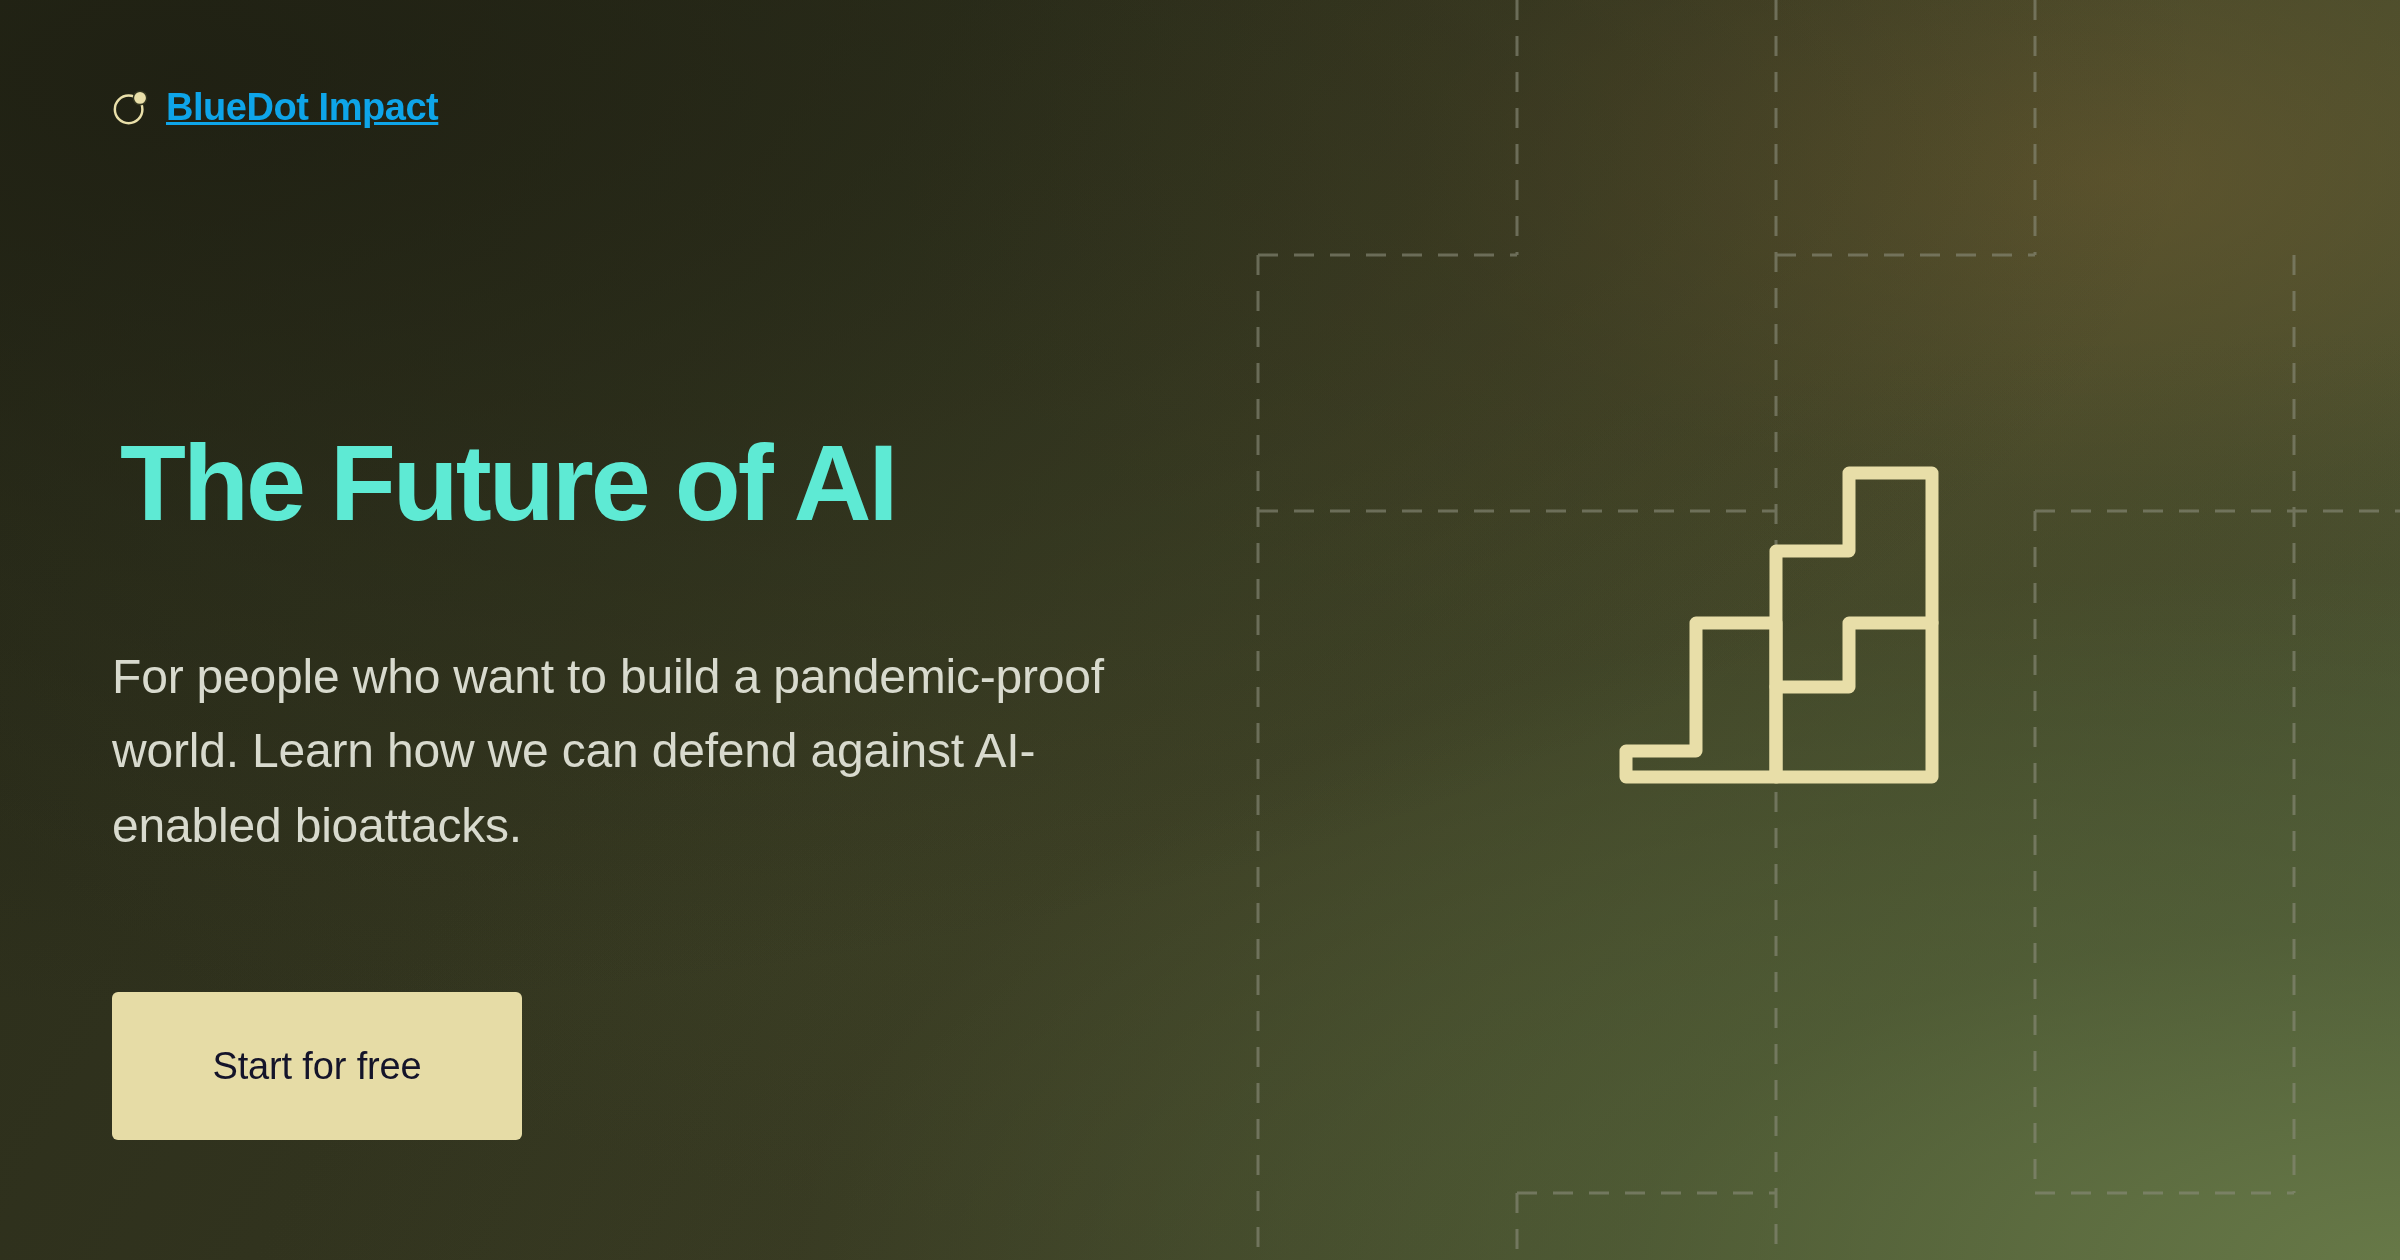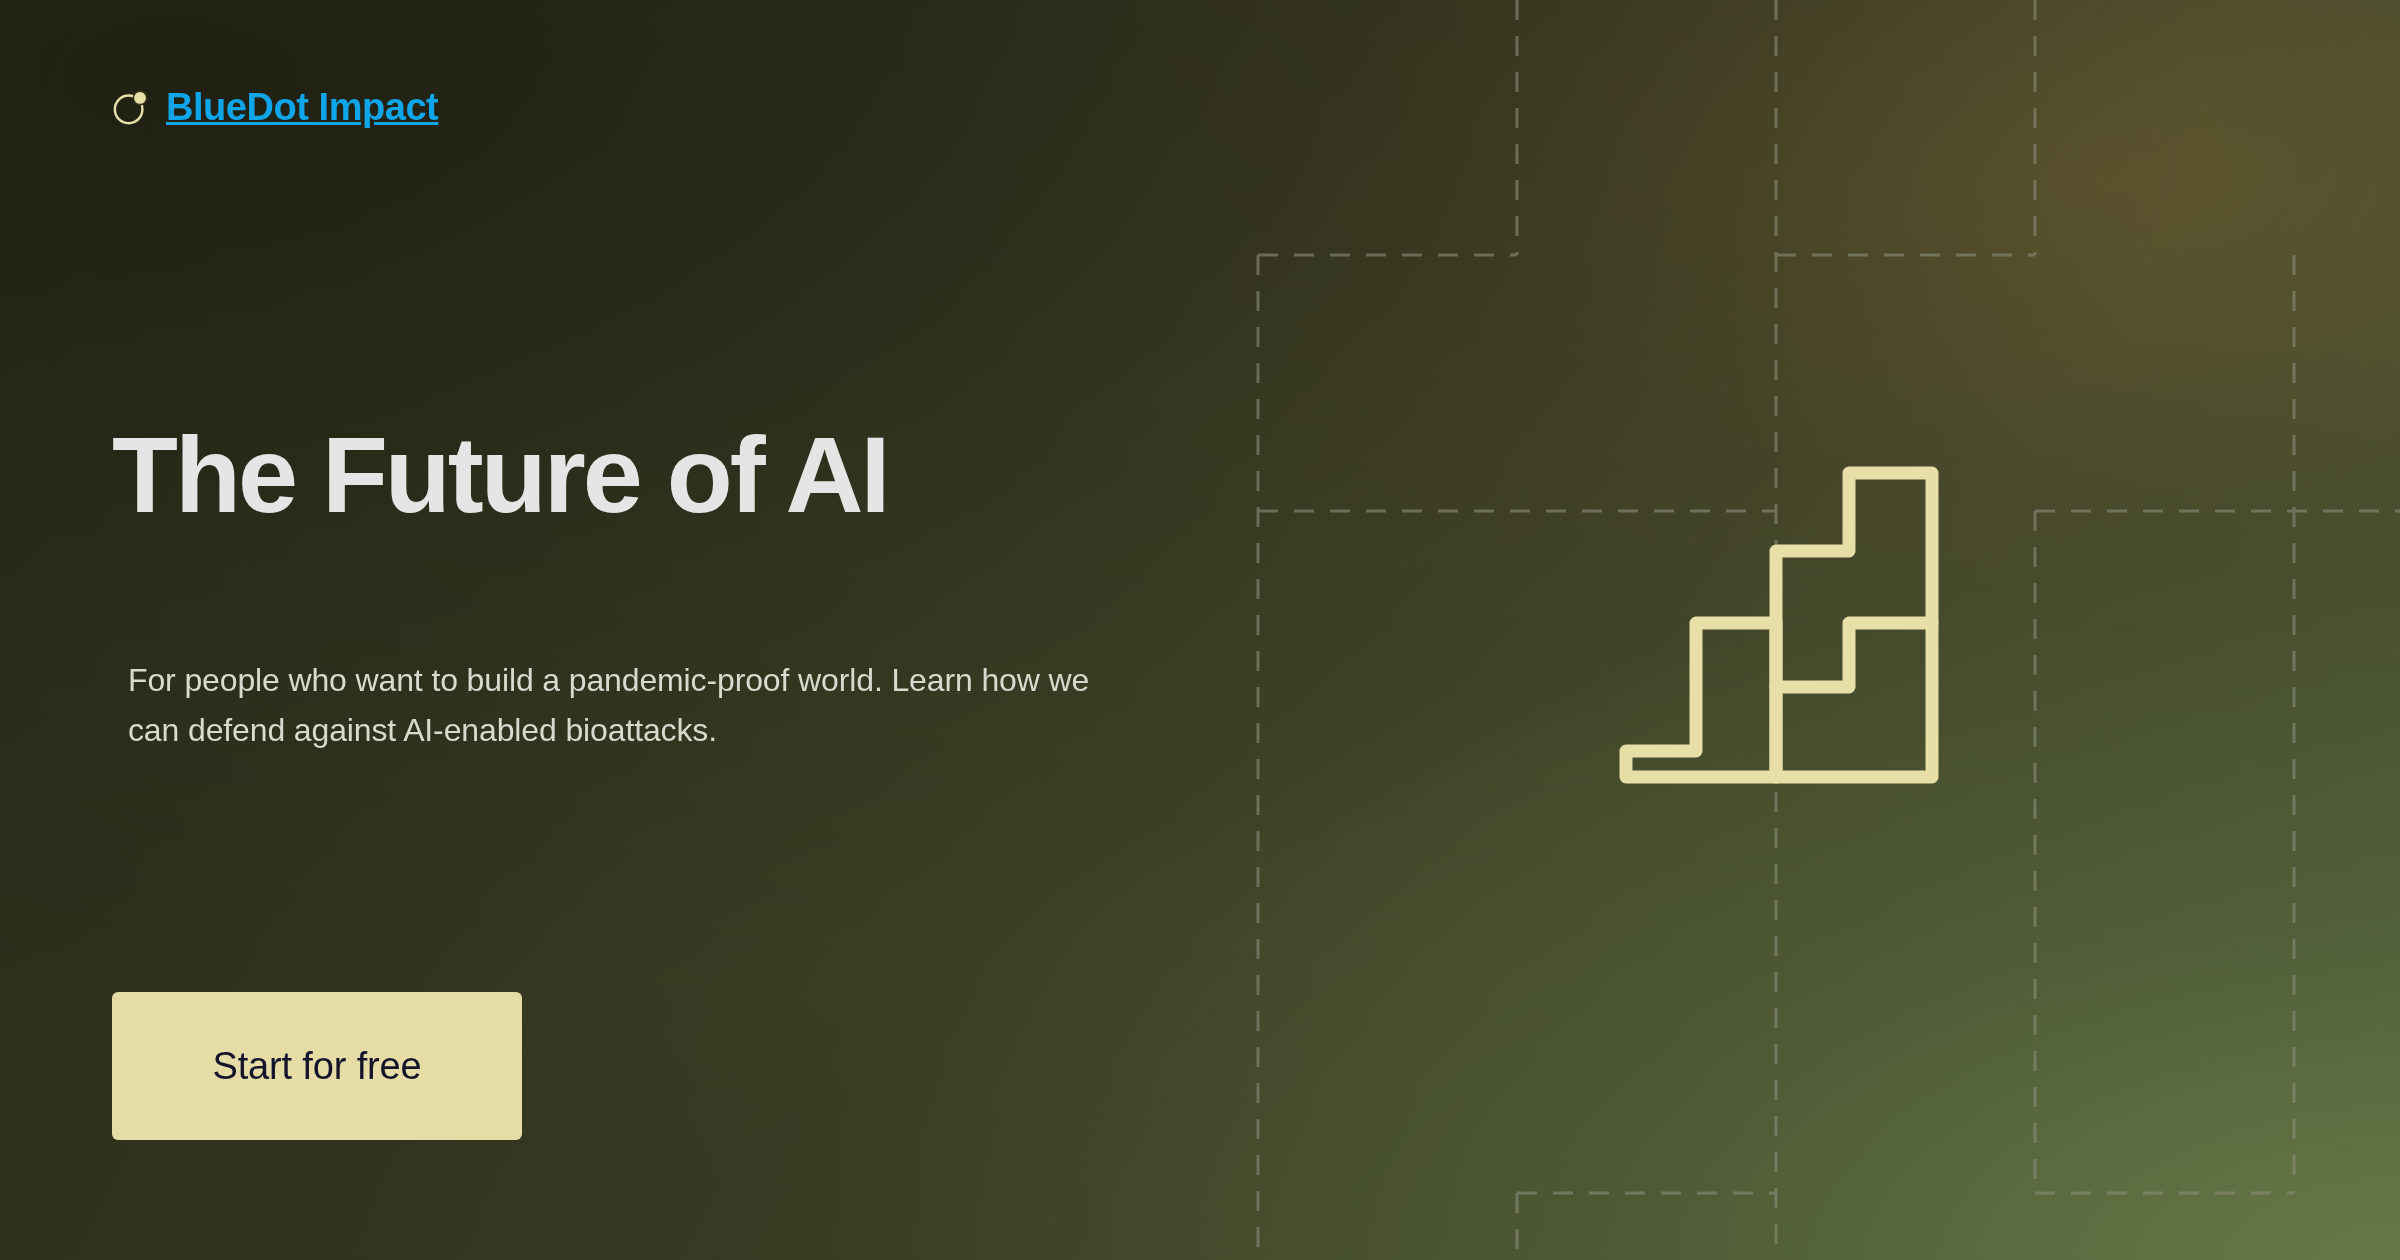"The Future of AI" .headline { color: #e5e5e5 -> #5eead4; margin: 0 -> 8px }
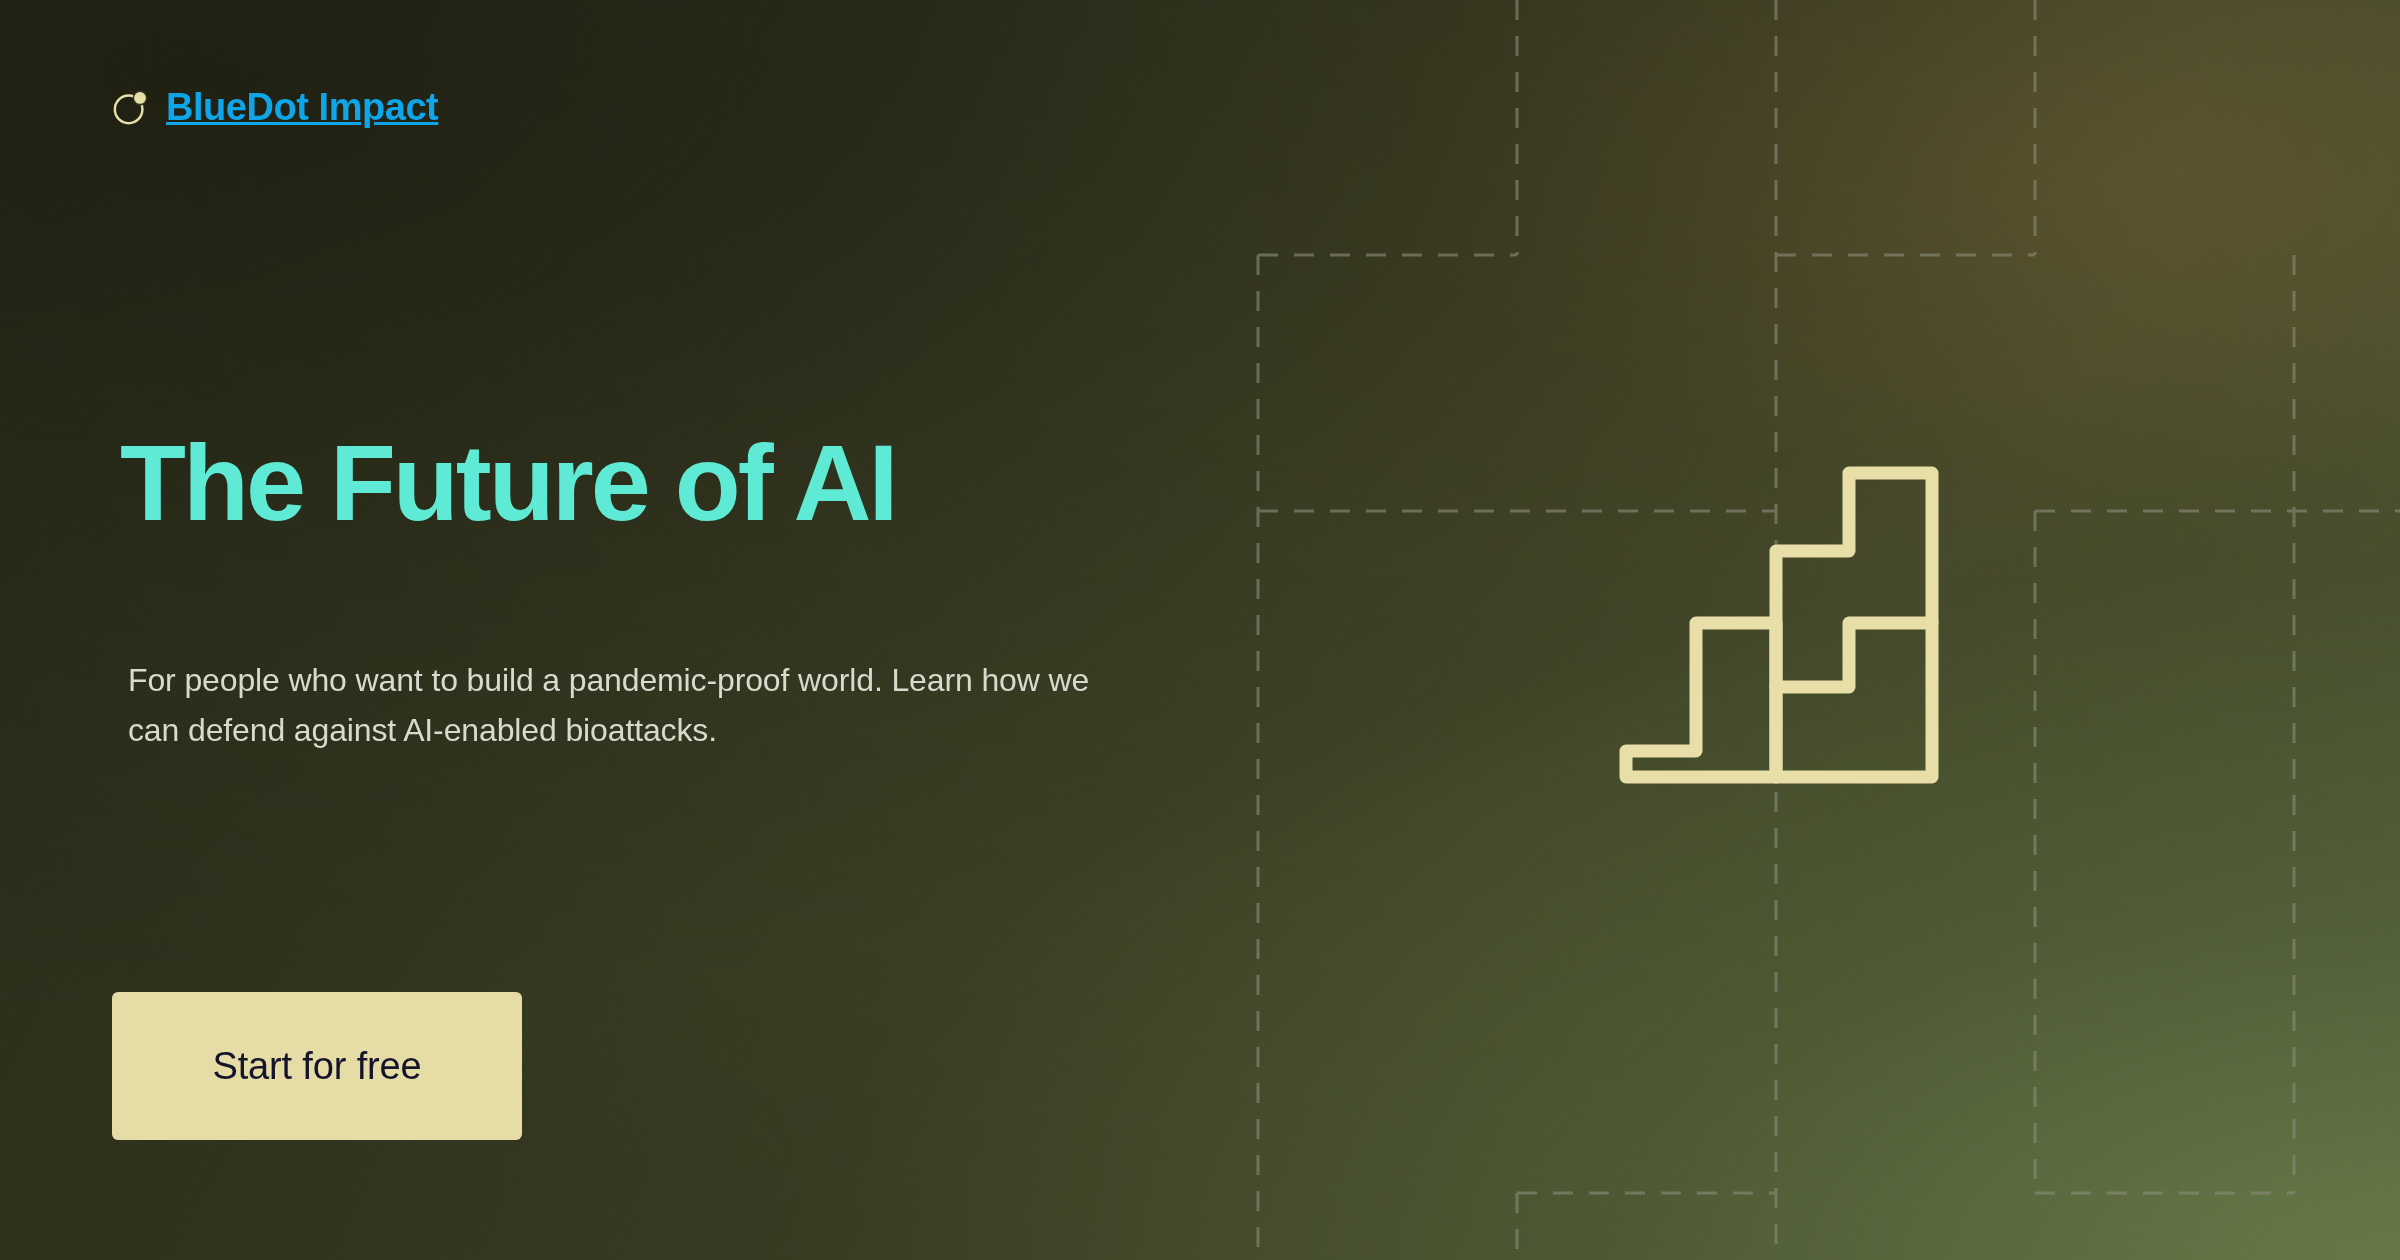"For people who want to" .subhead { font-size: 32px -> 48px; margin: 16px -> 0 }
